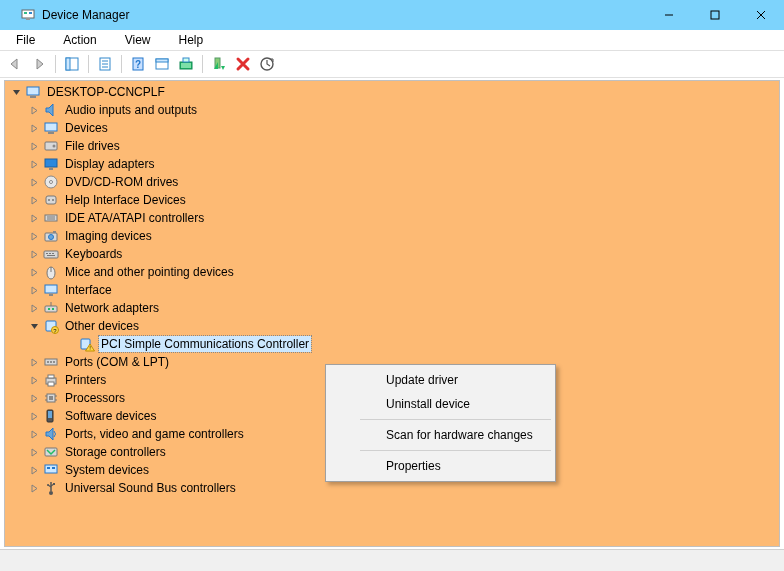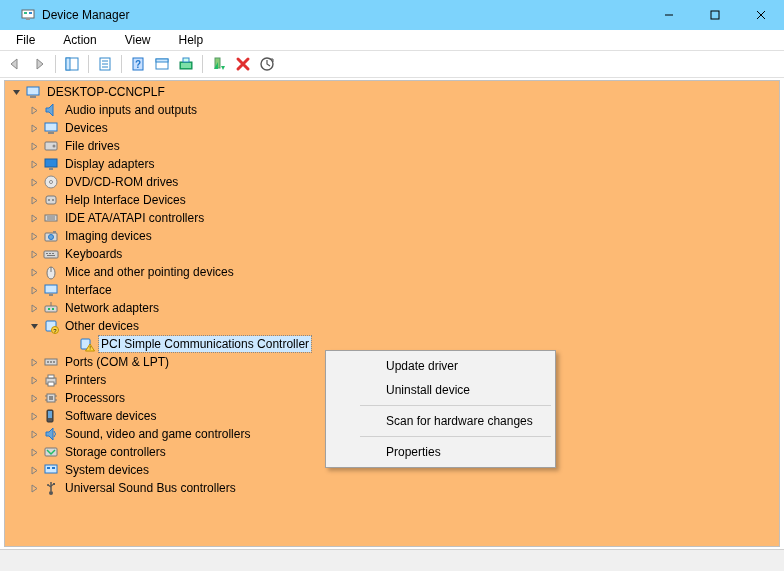"Update driver" div.context-menu { top: 350px -> 364px }
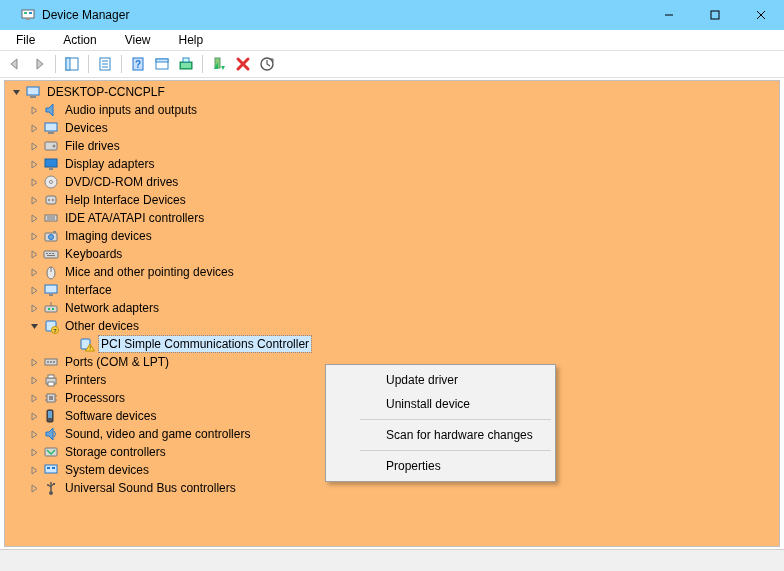"Sound, video and game controllers" span.label { text: Sound -> Ports }
